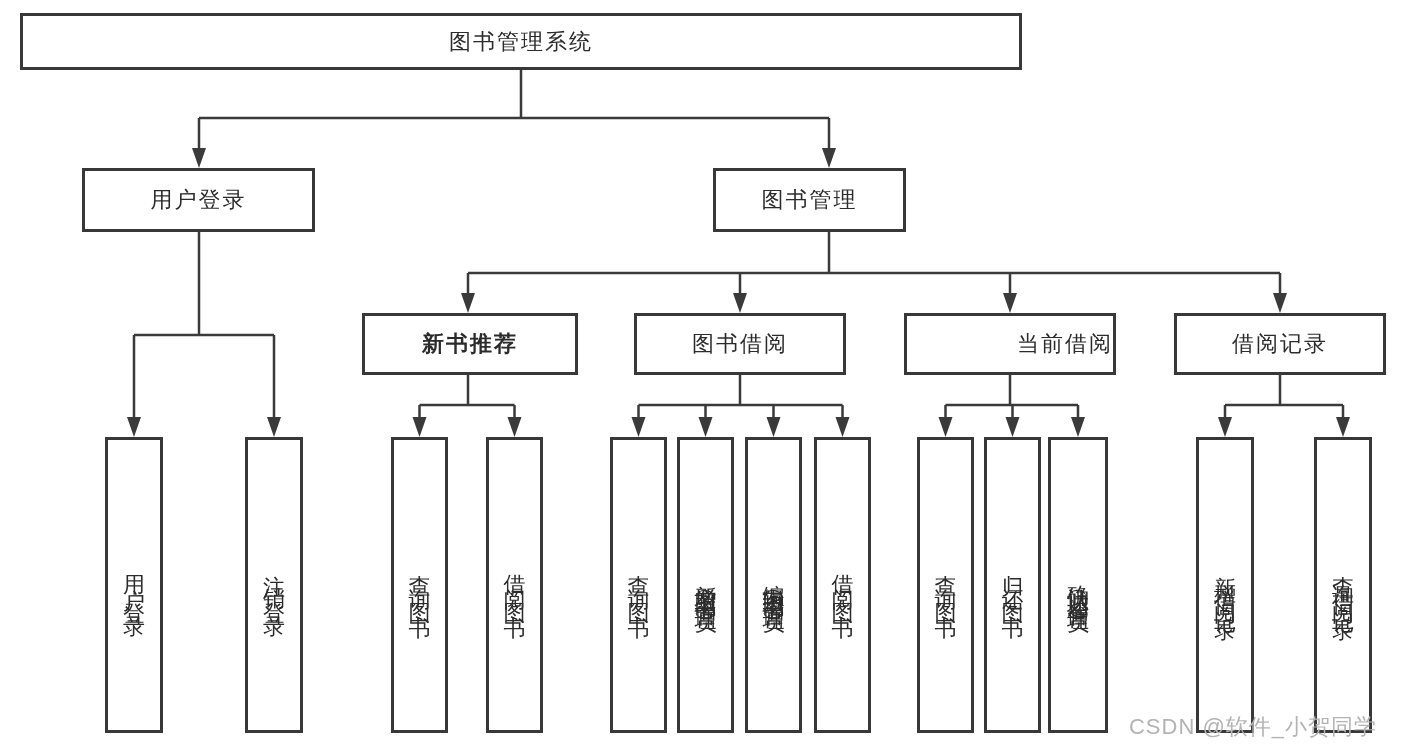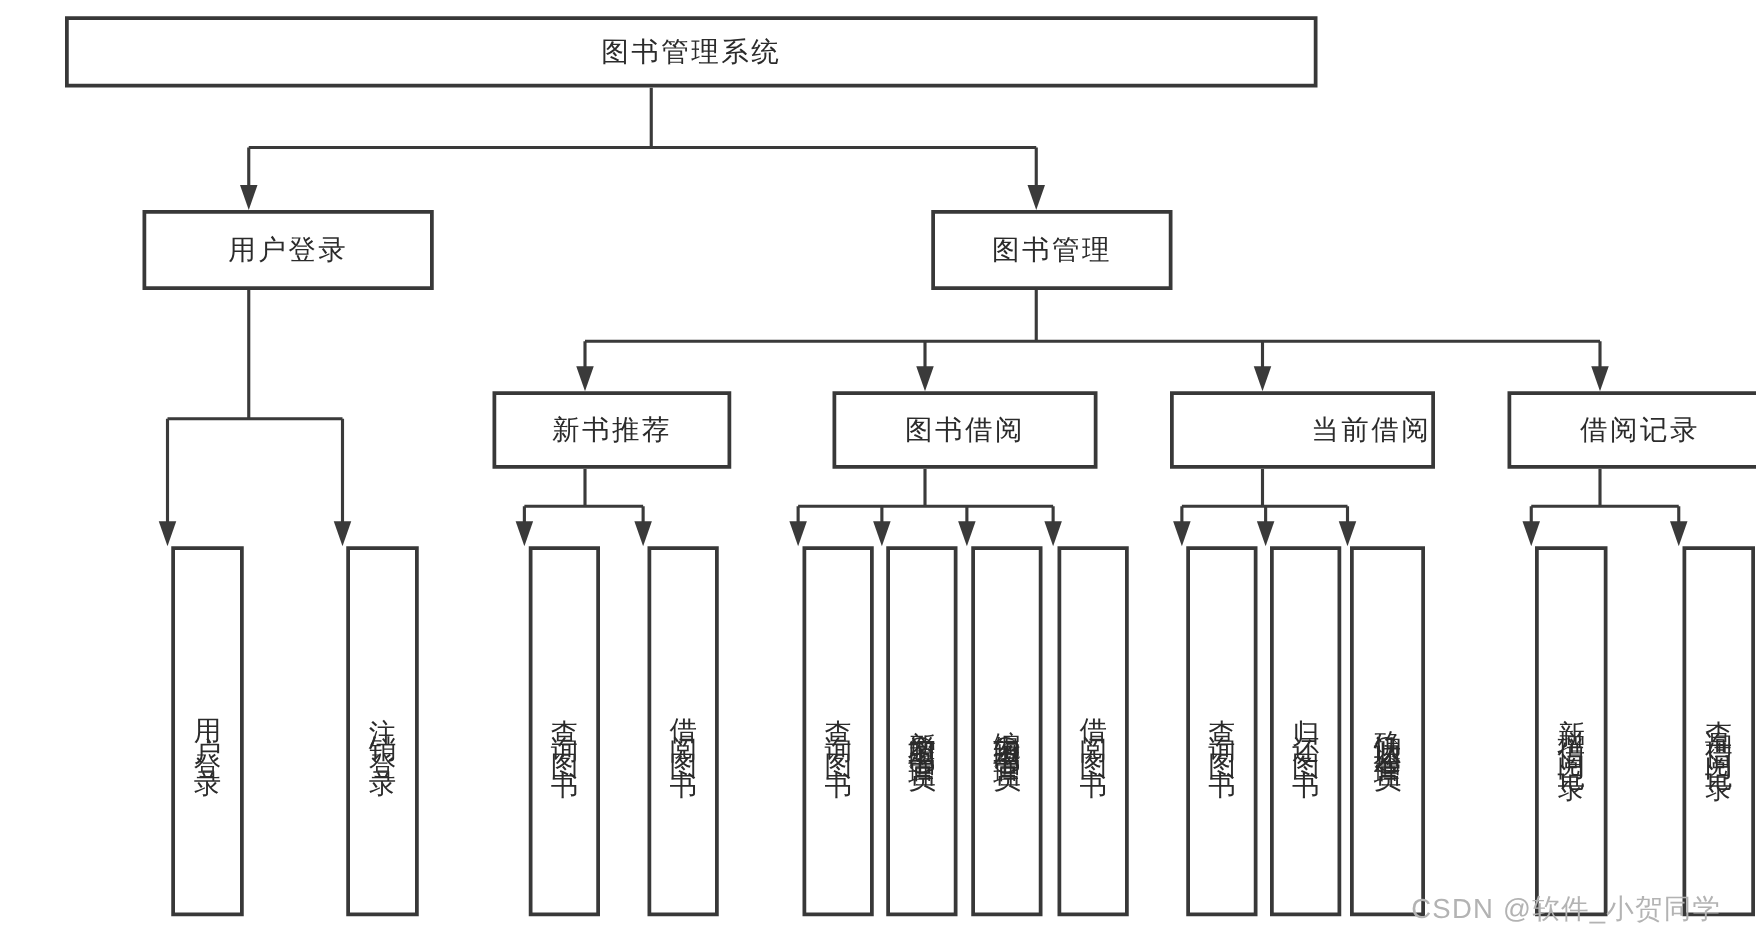"图书管理系统" .box { margin-left: 32px -> none }
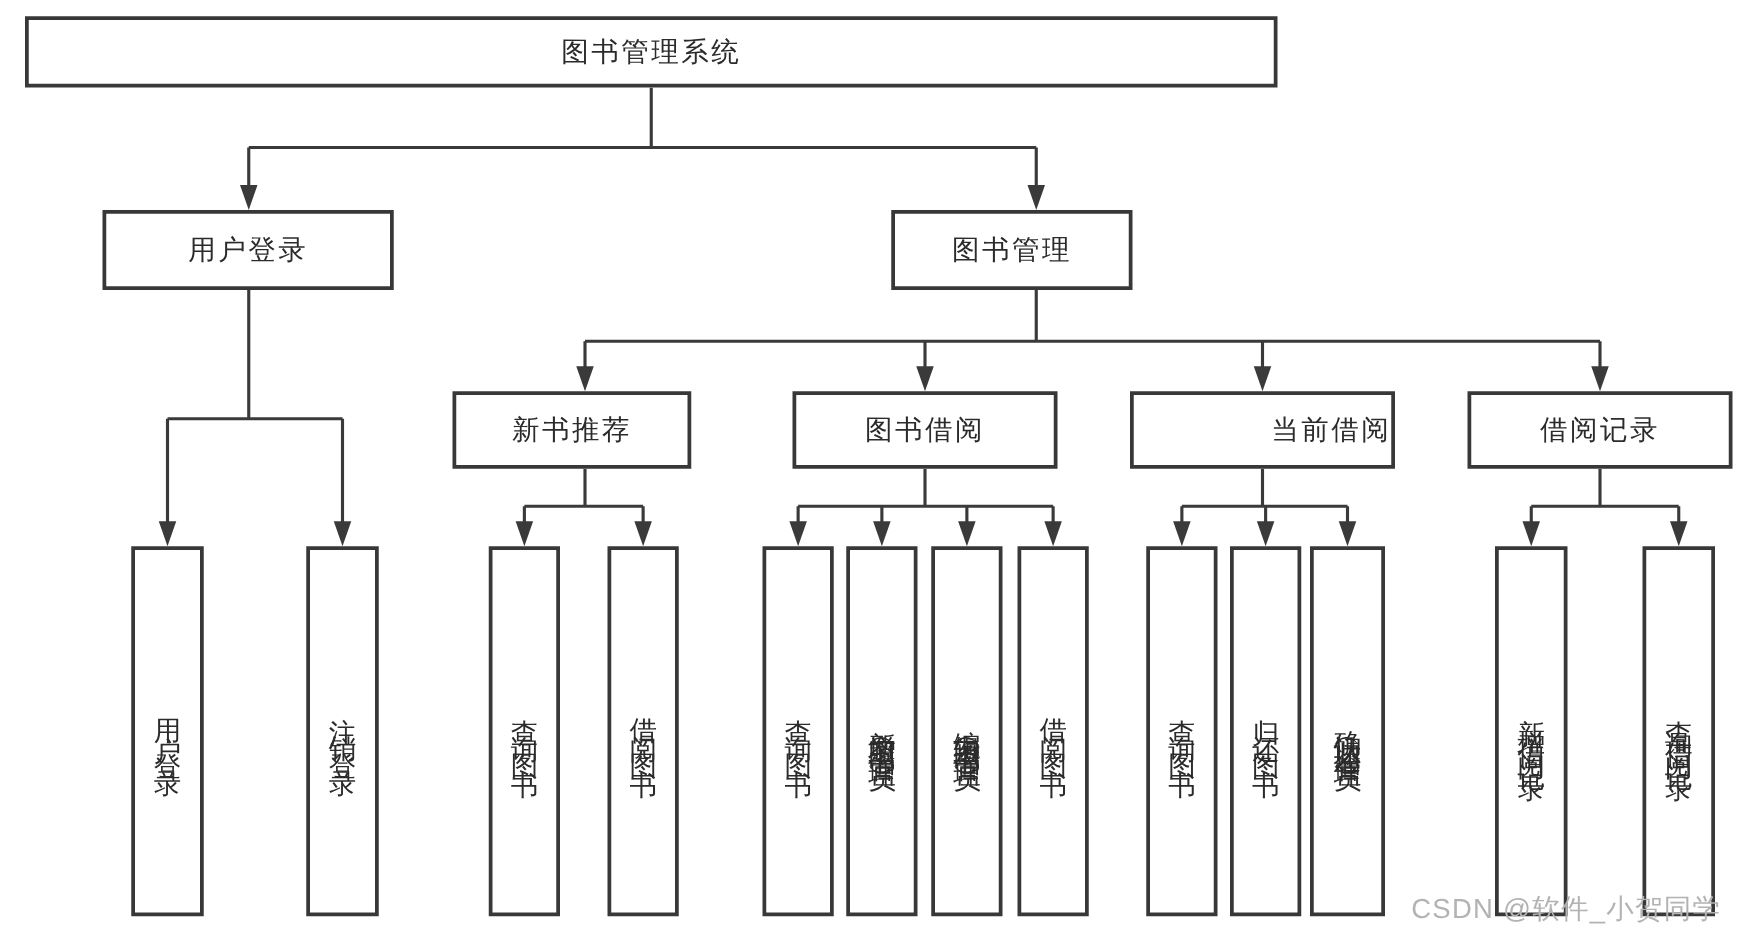"新书推荐" .n-newbook { font-weight: none -> bold; width: 191px -> 216px }
